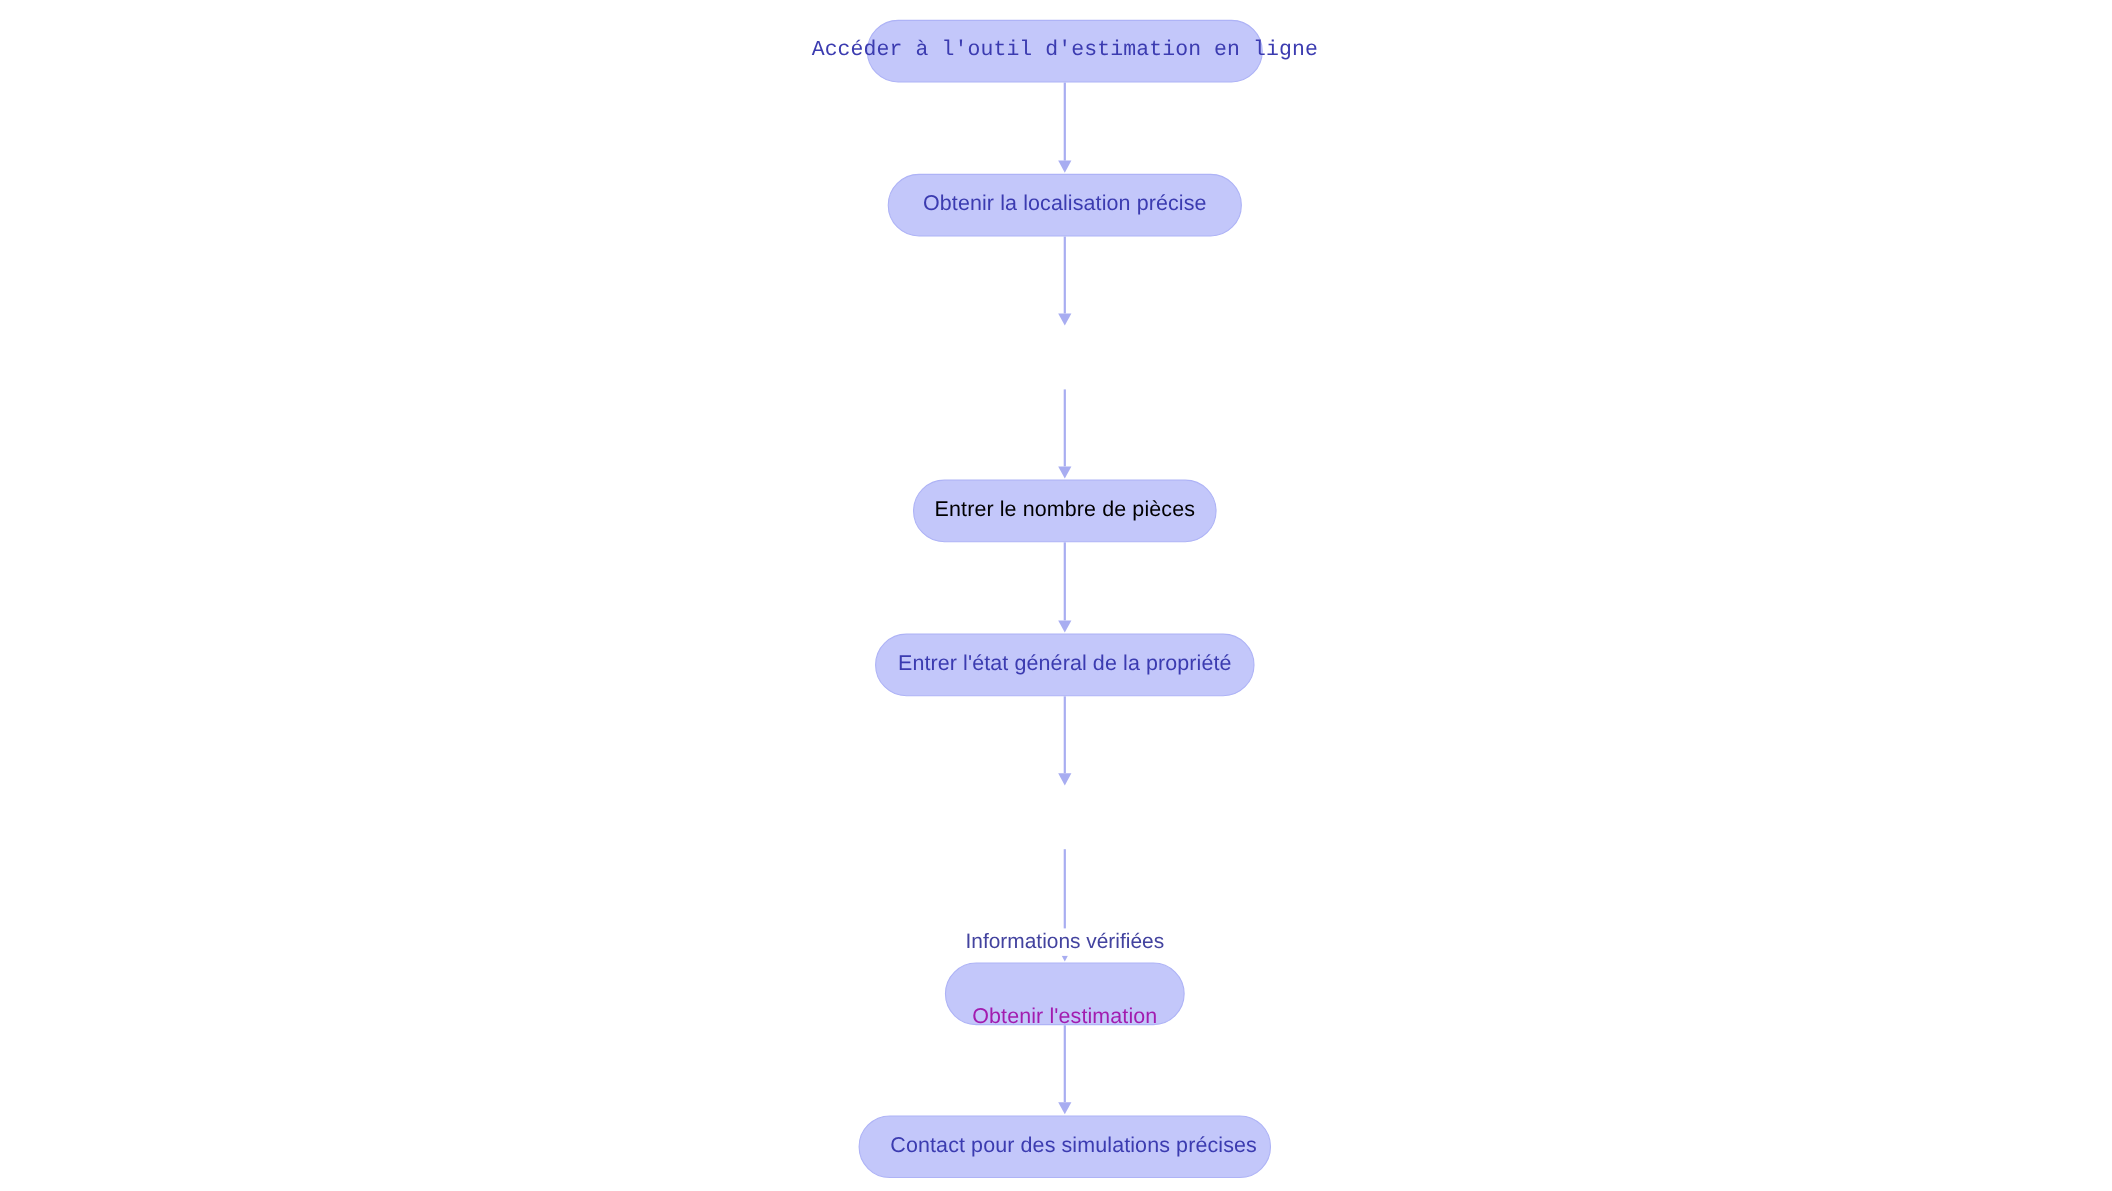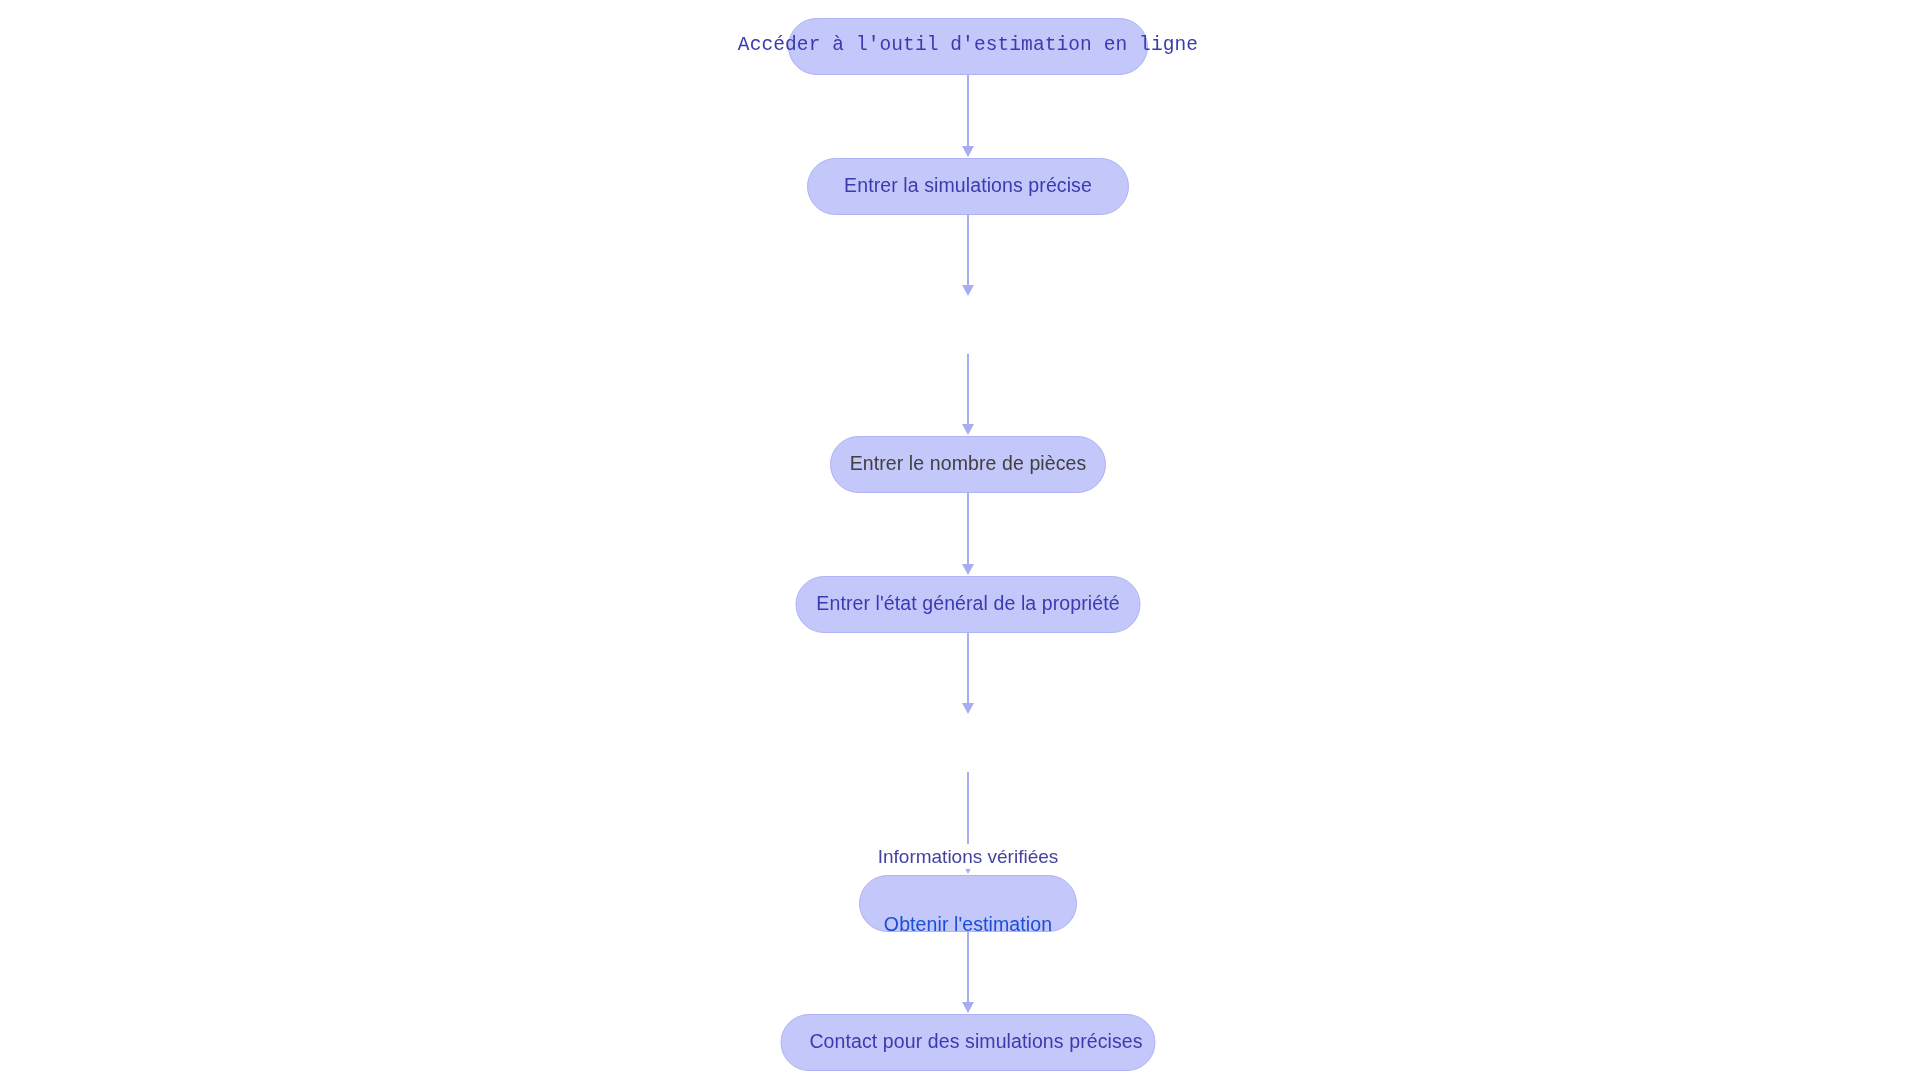"Entrer la simulations précise" span.node-label { text: Entrer la simulations -> Obtenir la localisation }
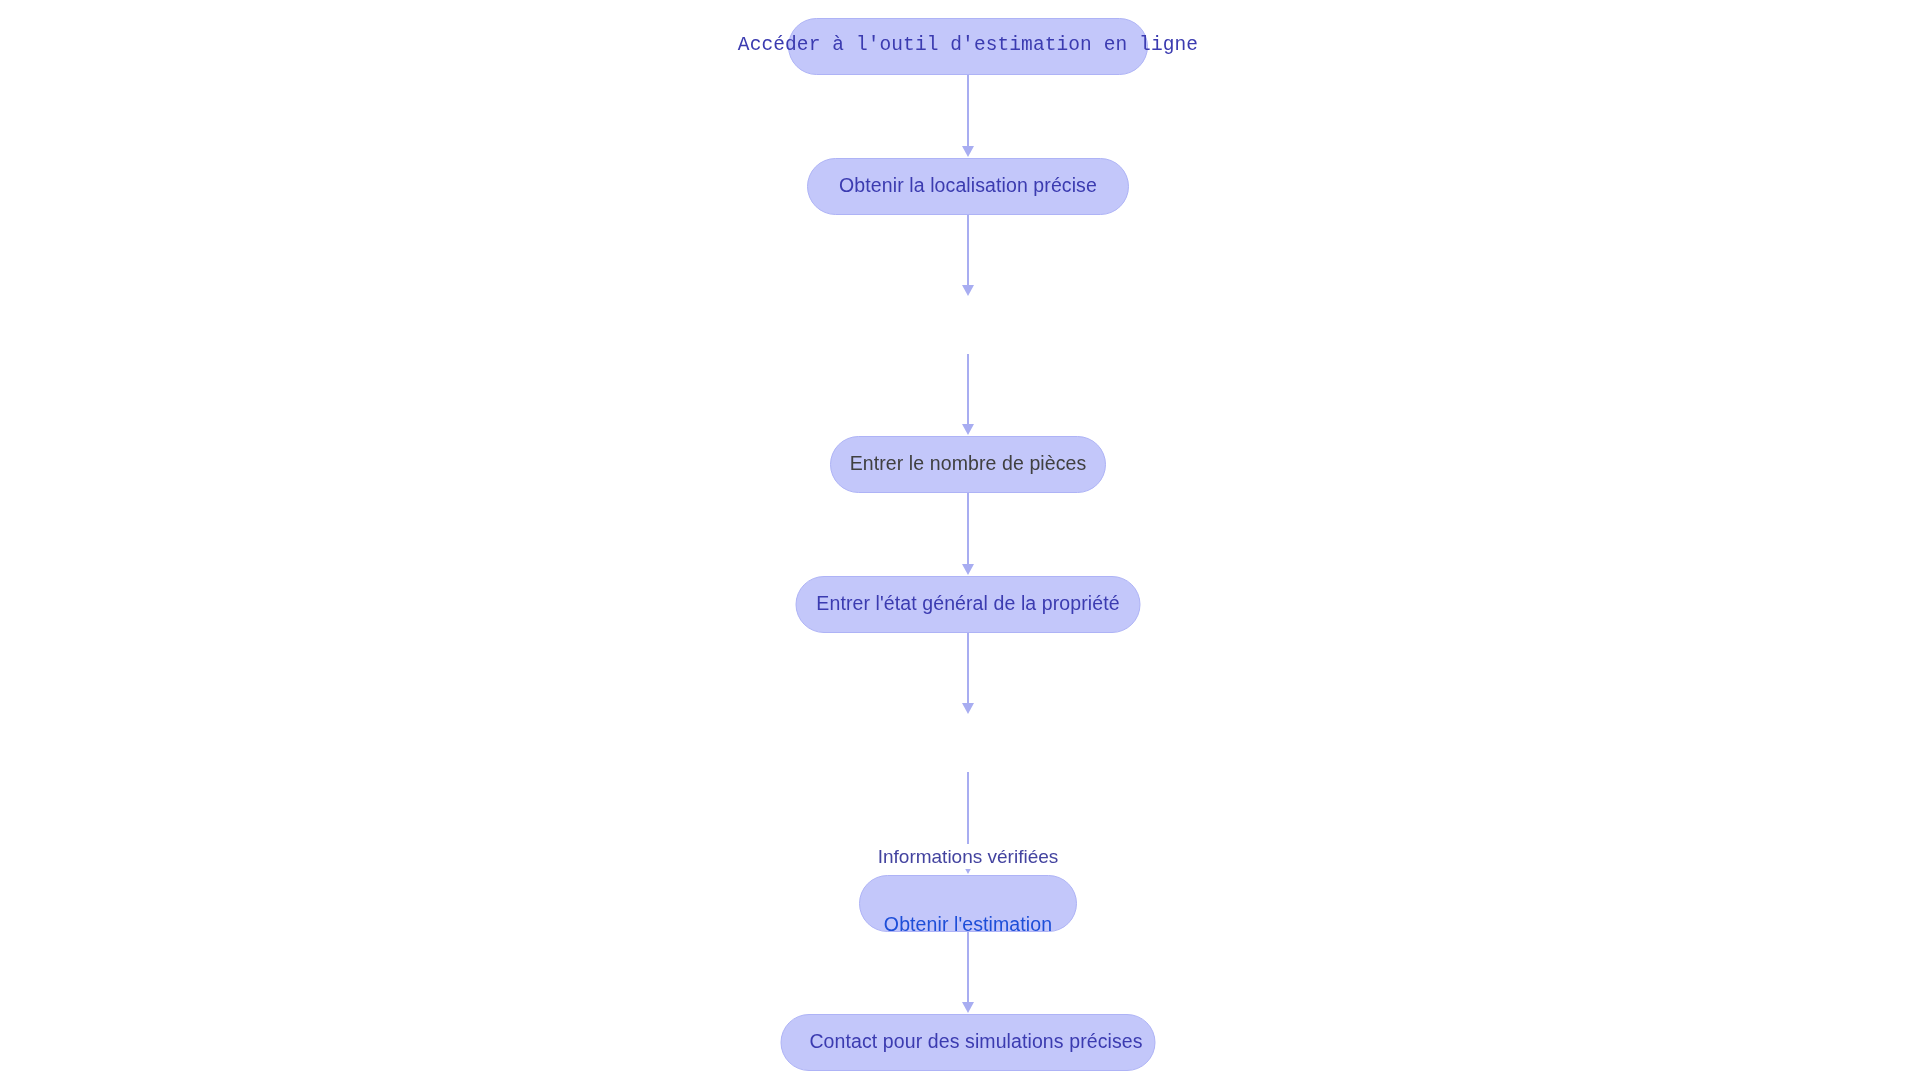"Entrer le nombre de pièces" span.node-label { color: #404040 -> #000000 }
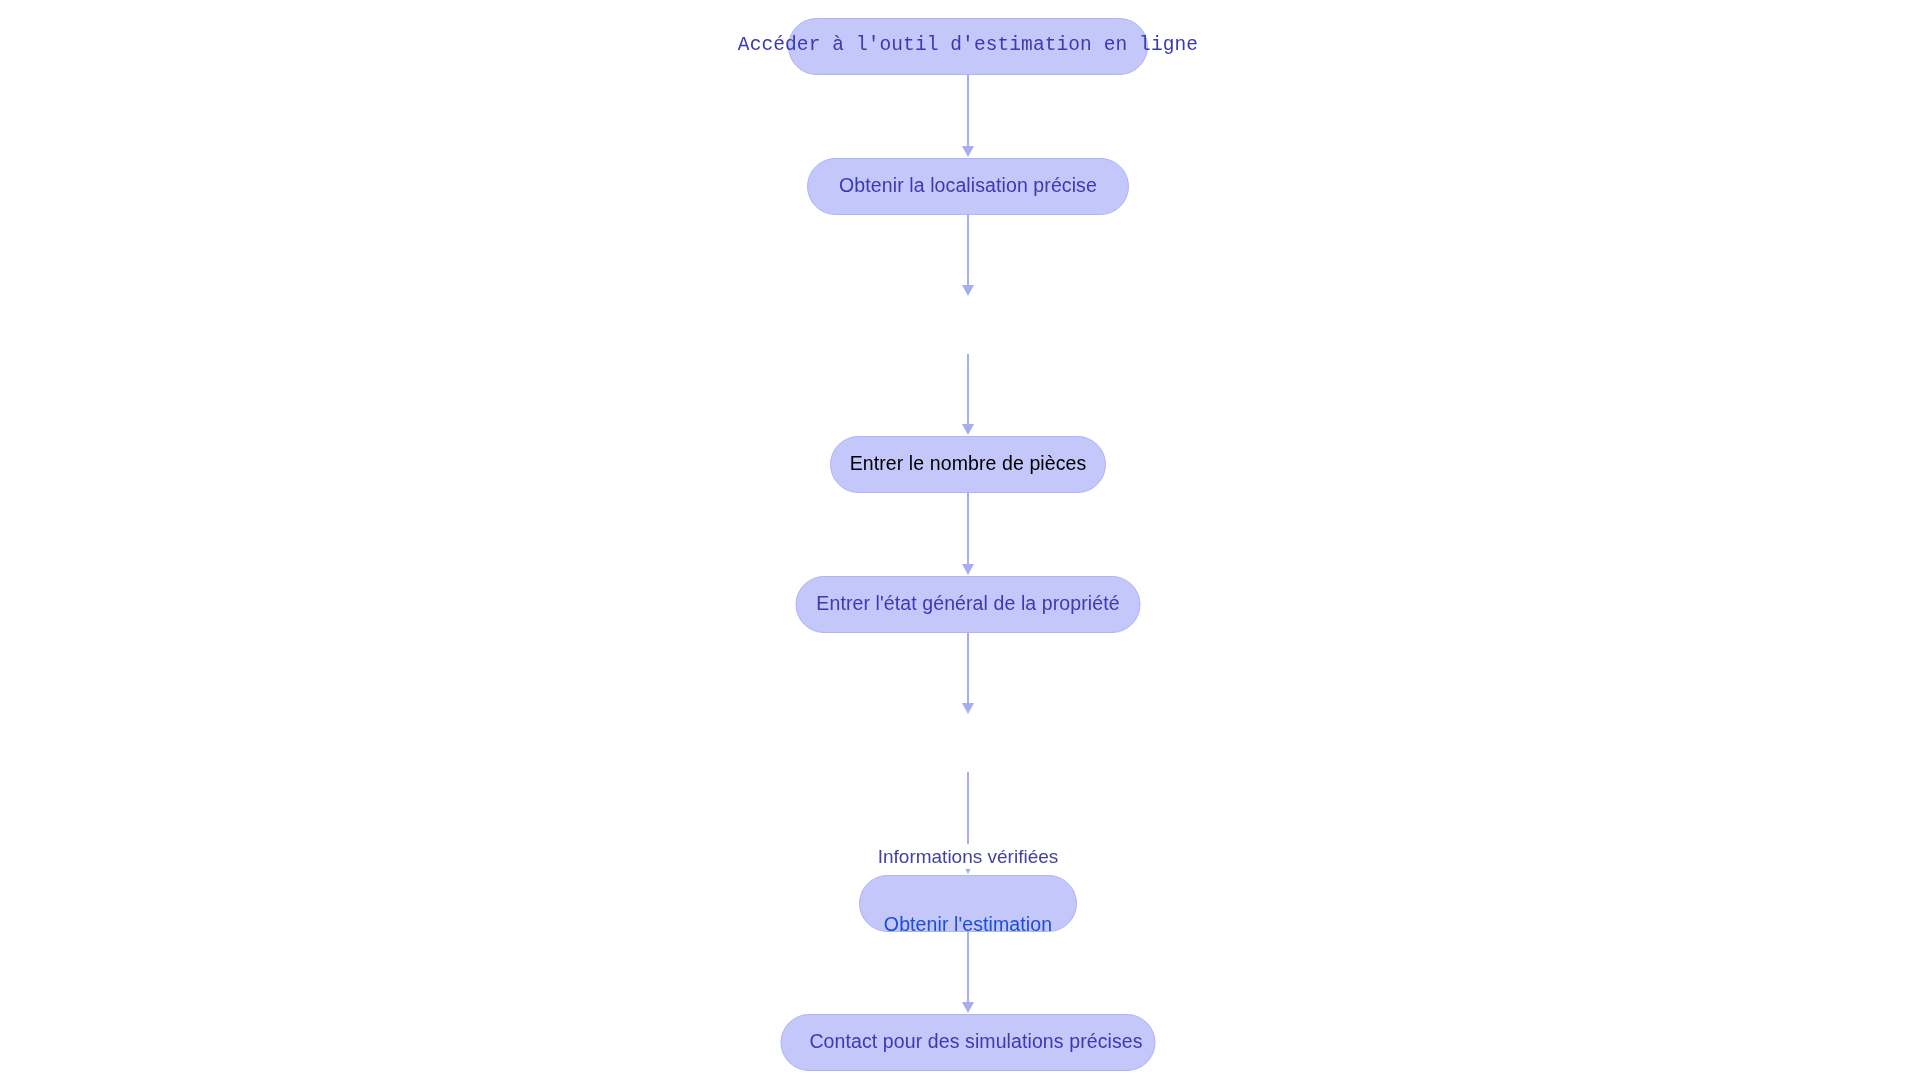"Obtenir l'estimation" span.node-label { color: #1d4ed8 -> #a21caf }
